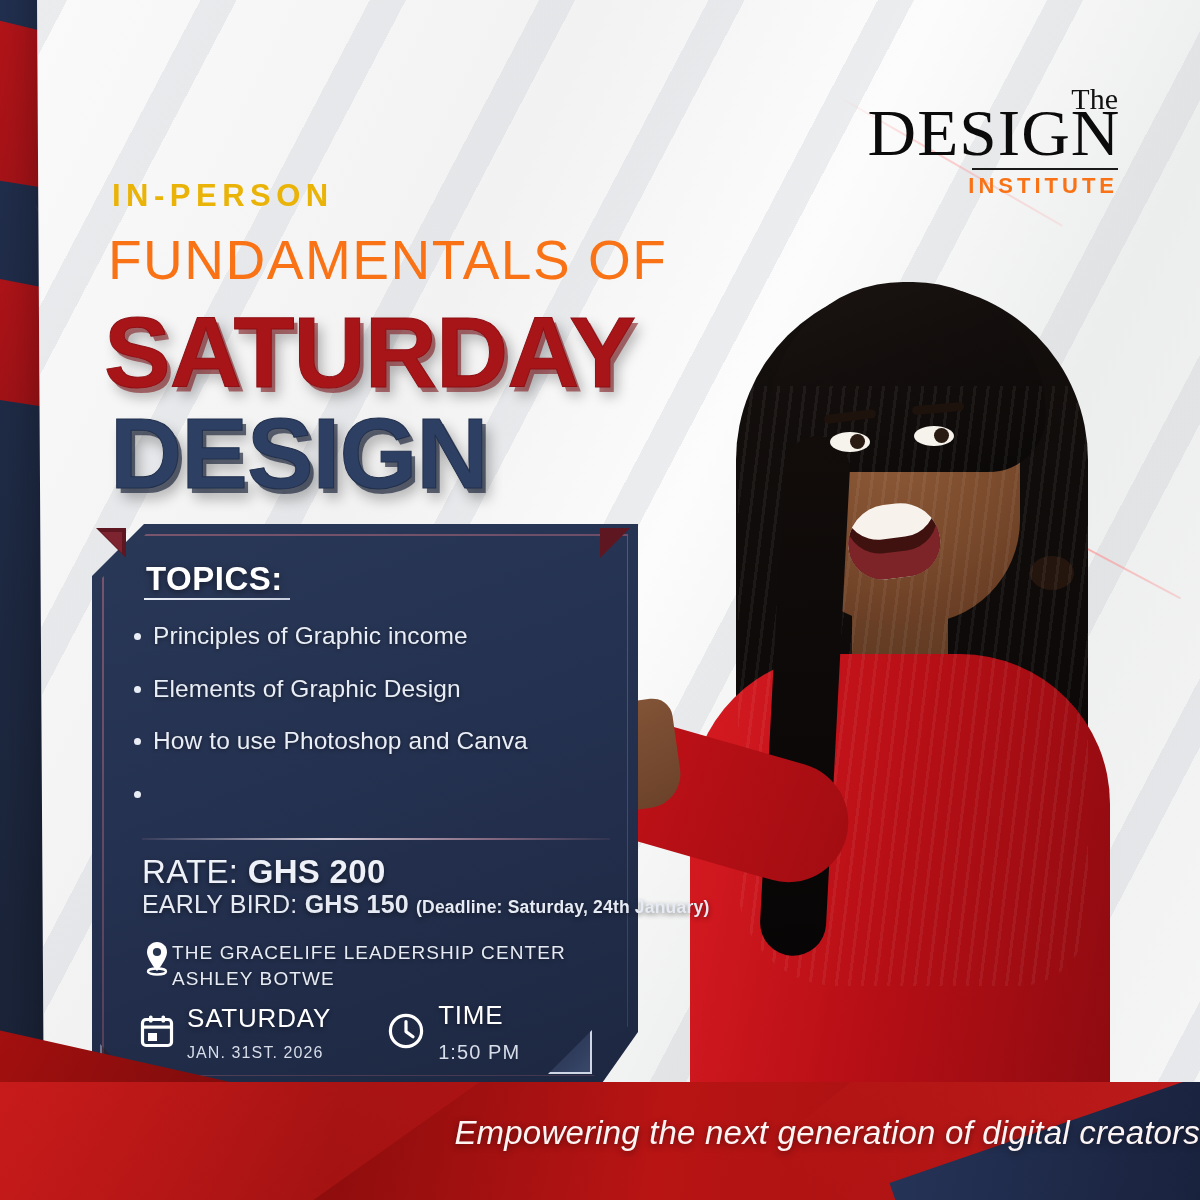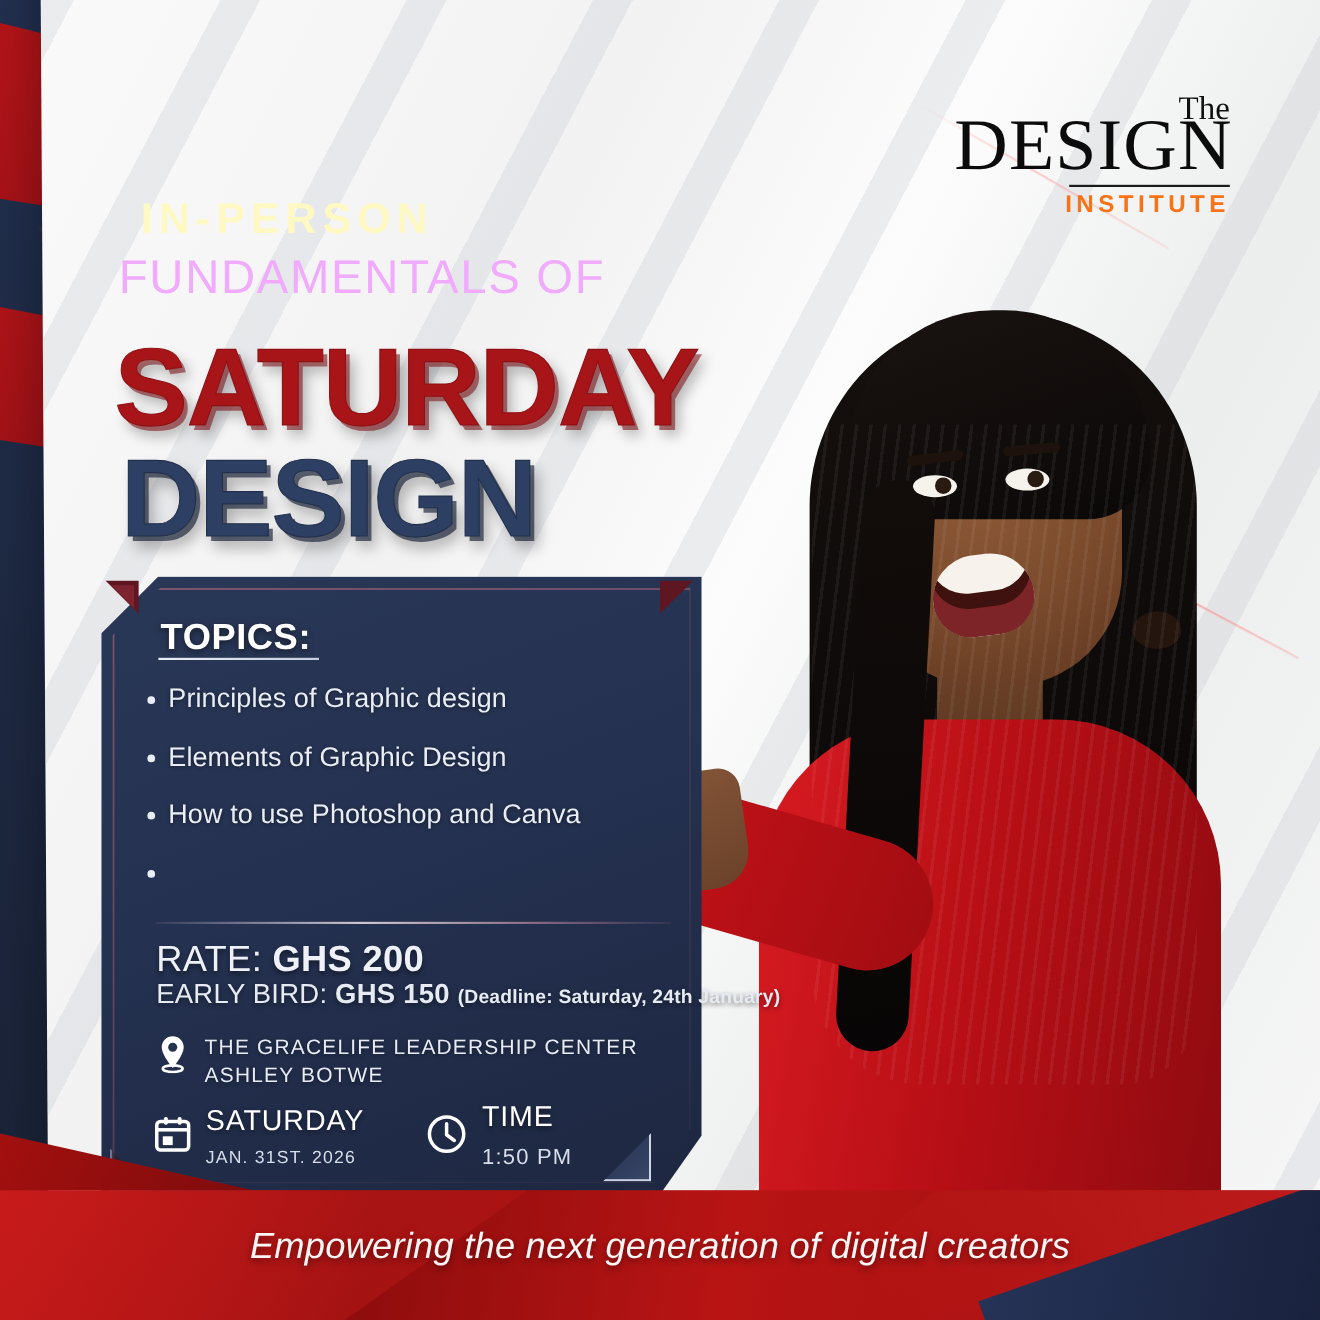"IN-PERSON" .kicker { color: #fef9c3 -> #eab308; font-size: 39px -> 31px; margin-left: 16px -> none }
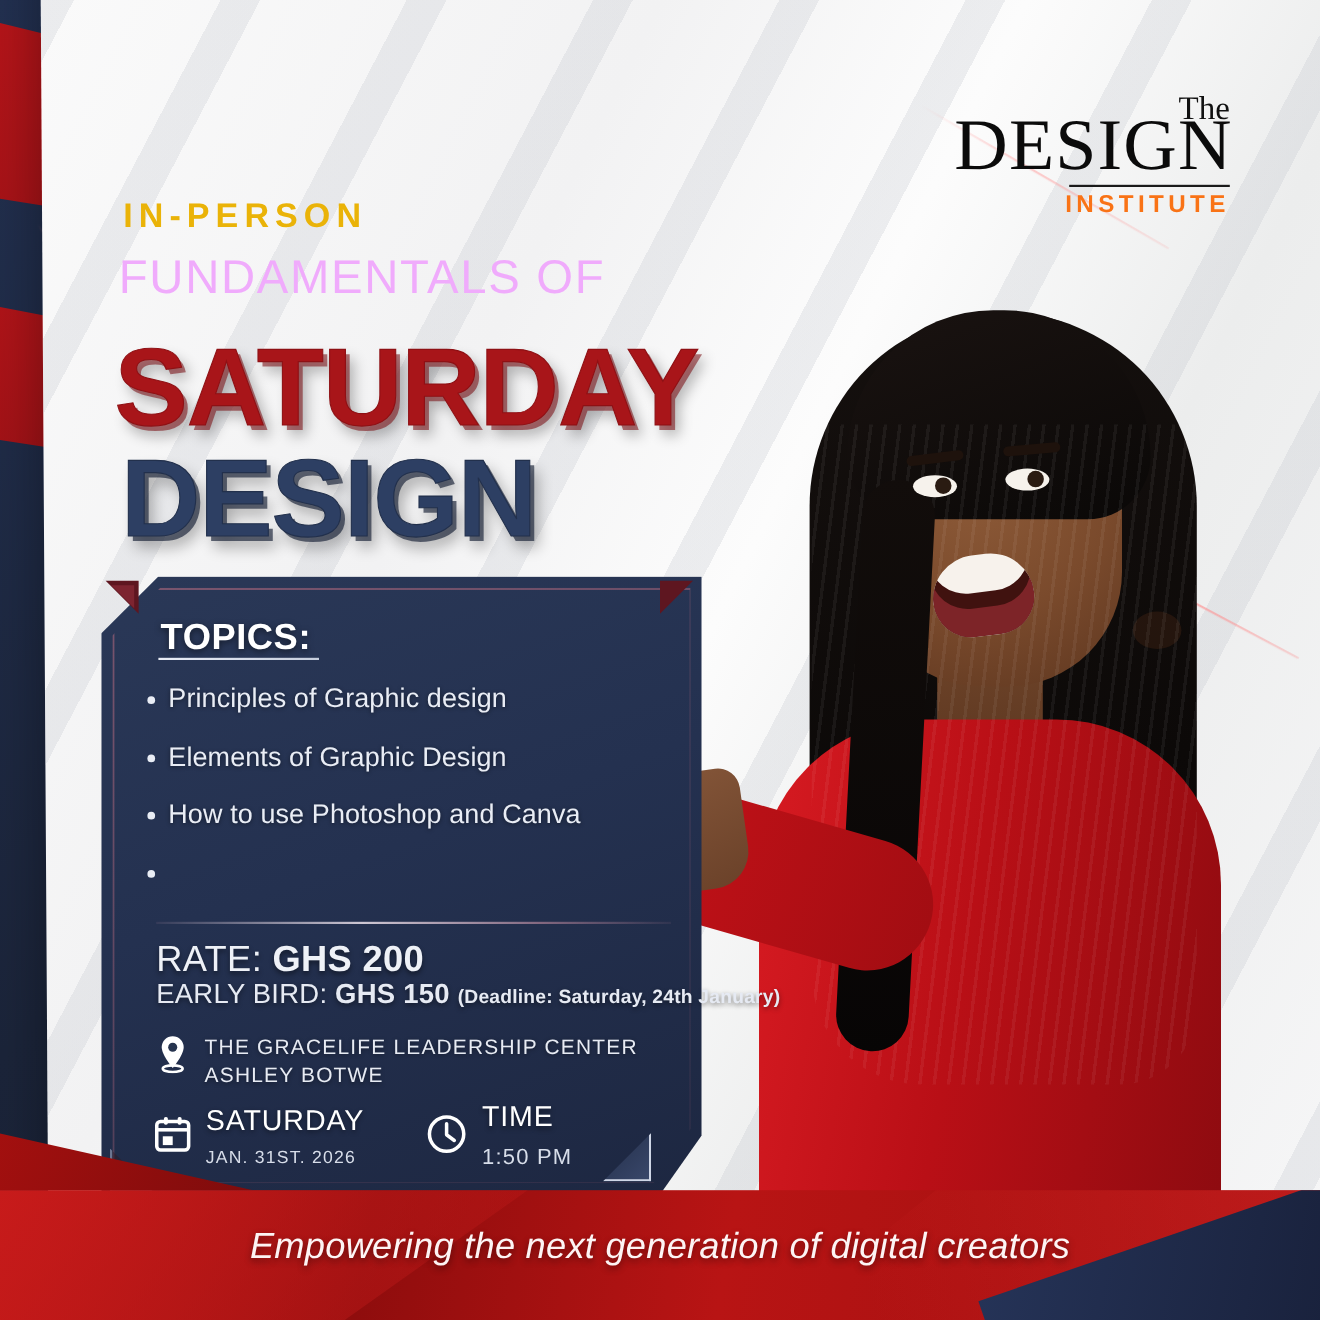"FUNDAMENTALS OF" .title2 { color: #f0abfc -> #f97316; font-size: 43px -> 55px }
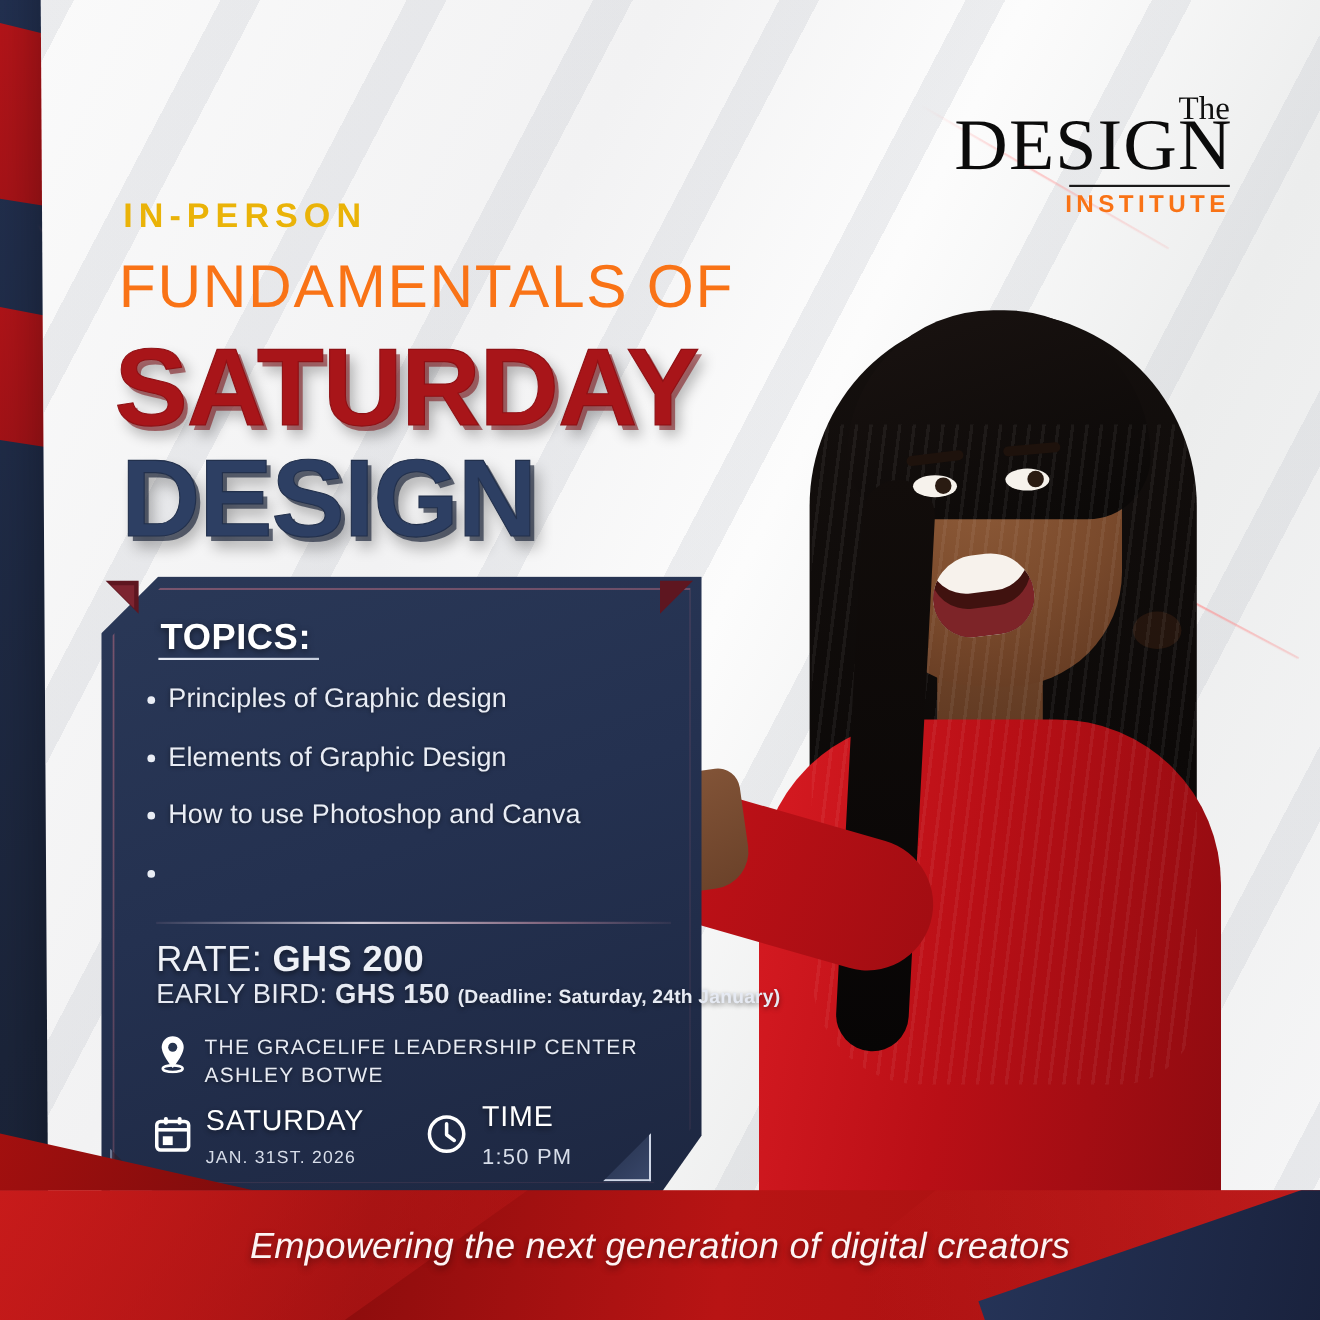"Principles of Graphic design" span { text: design -> income }
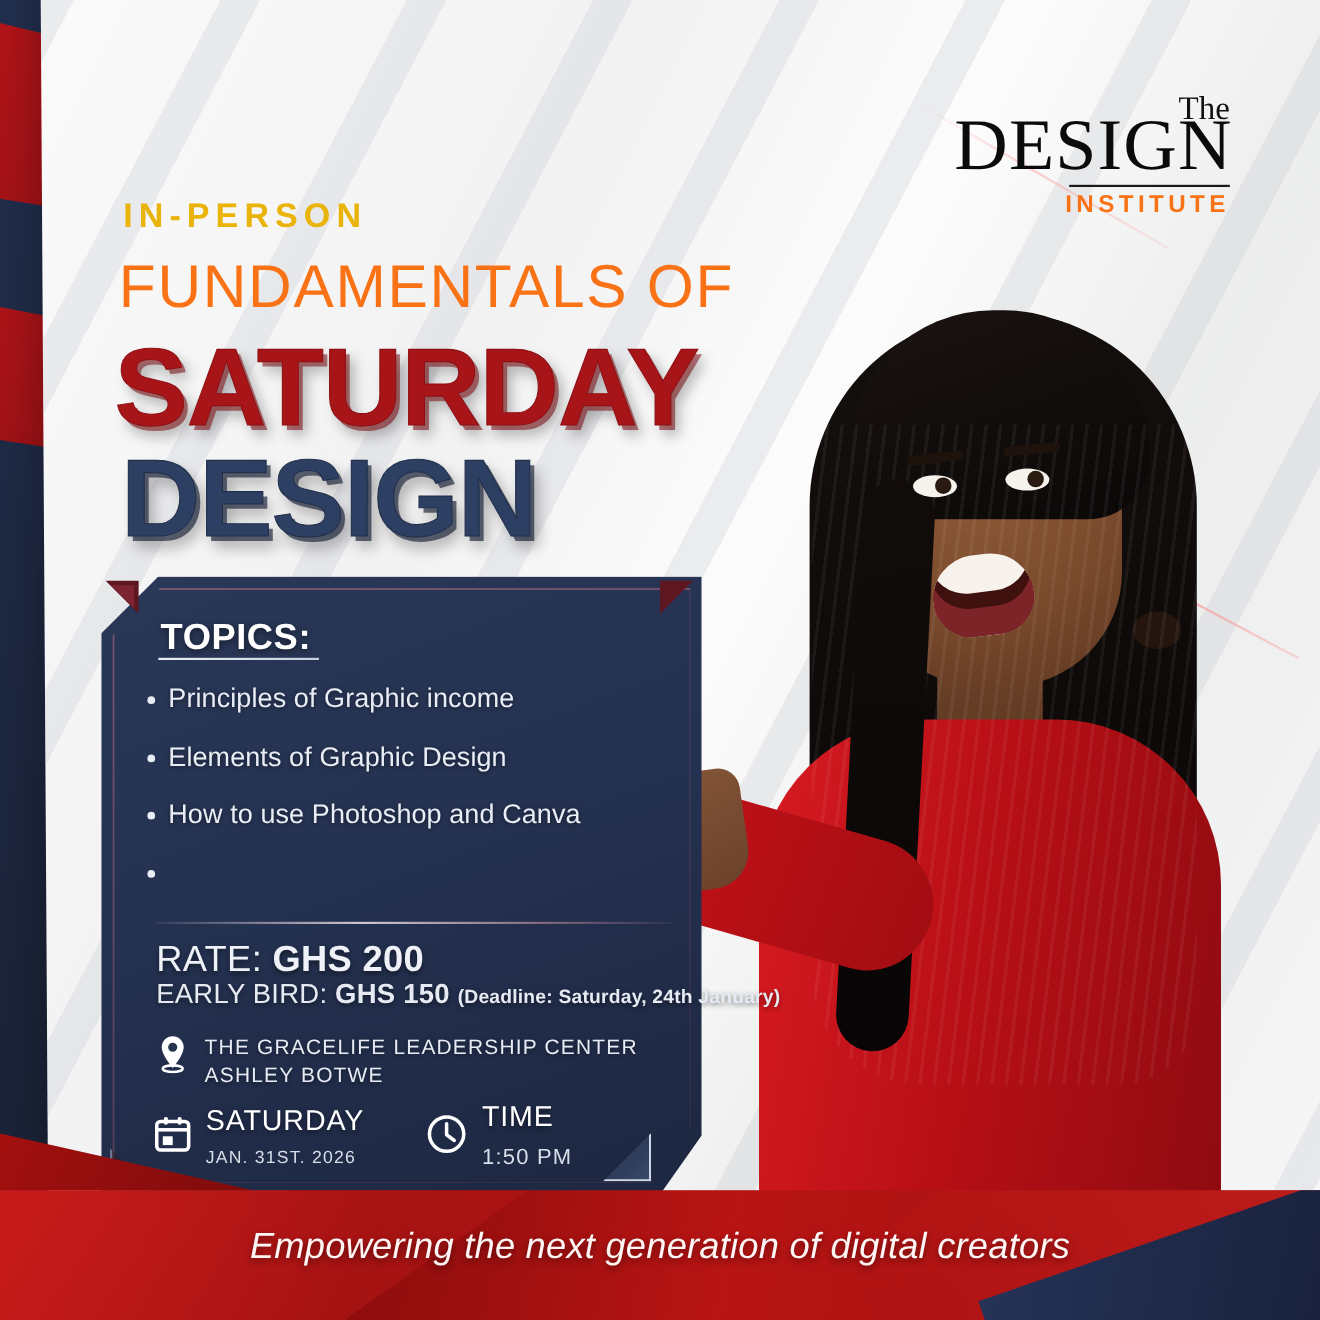"THE GRACELIFE LEADERSHIP CENTER" .row { gap: 14px -> none }
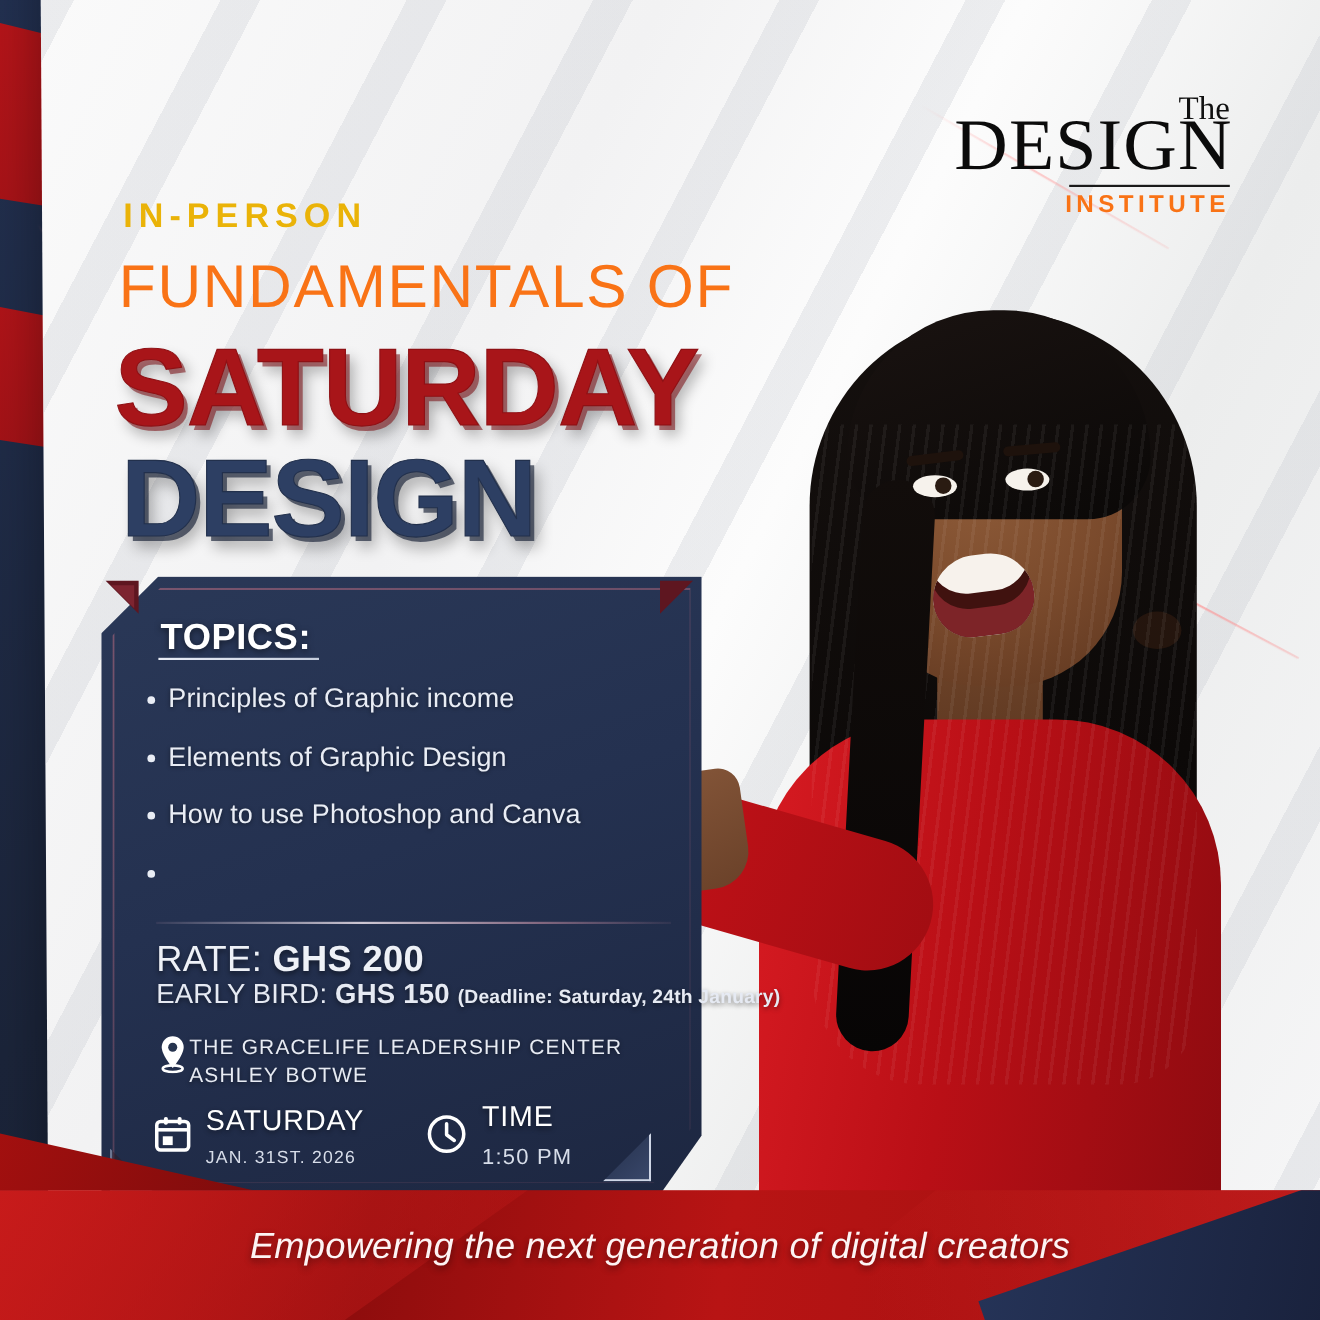"Empowering the next generation of" .tagline { text-align: center -> right }
